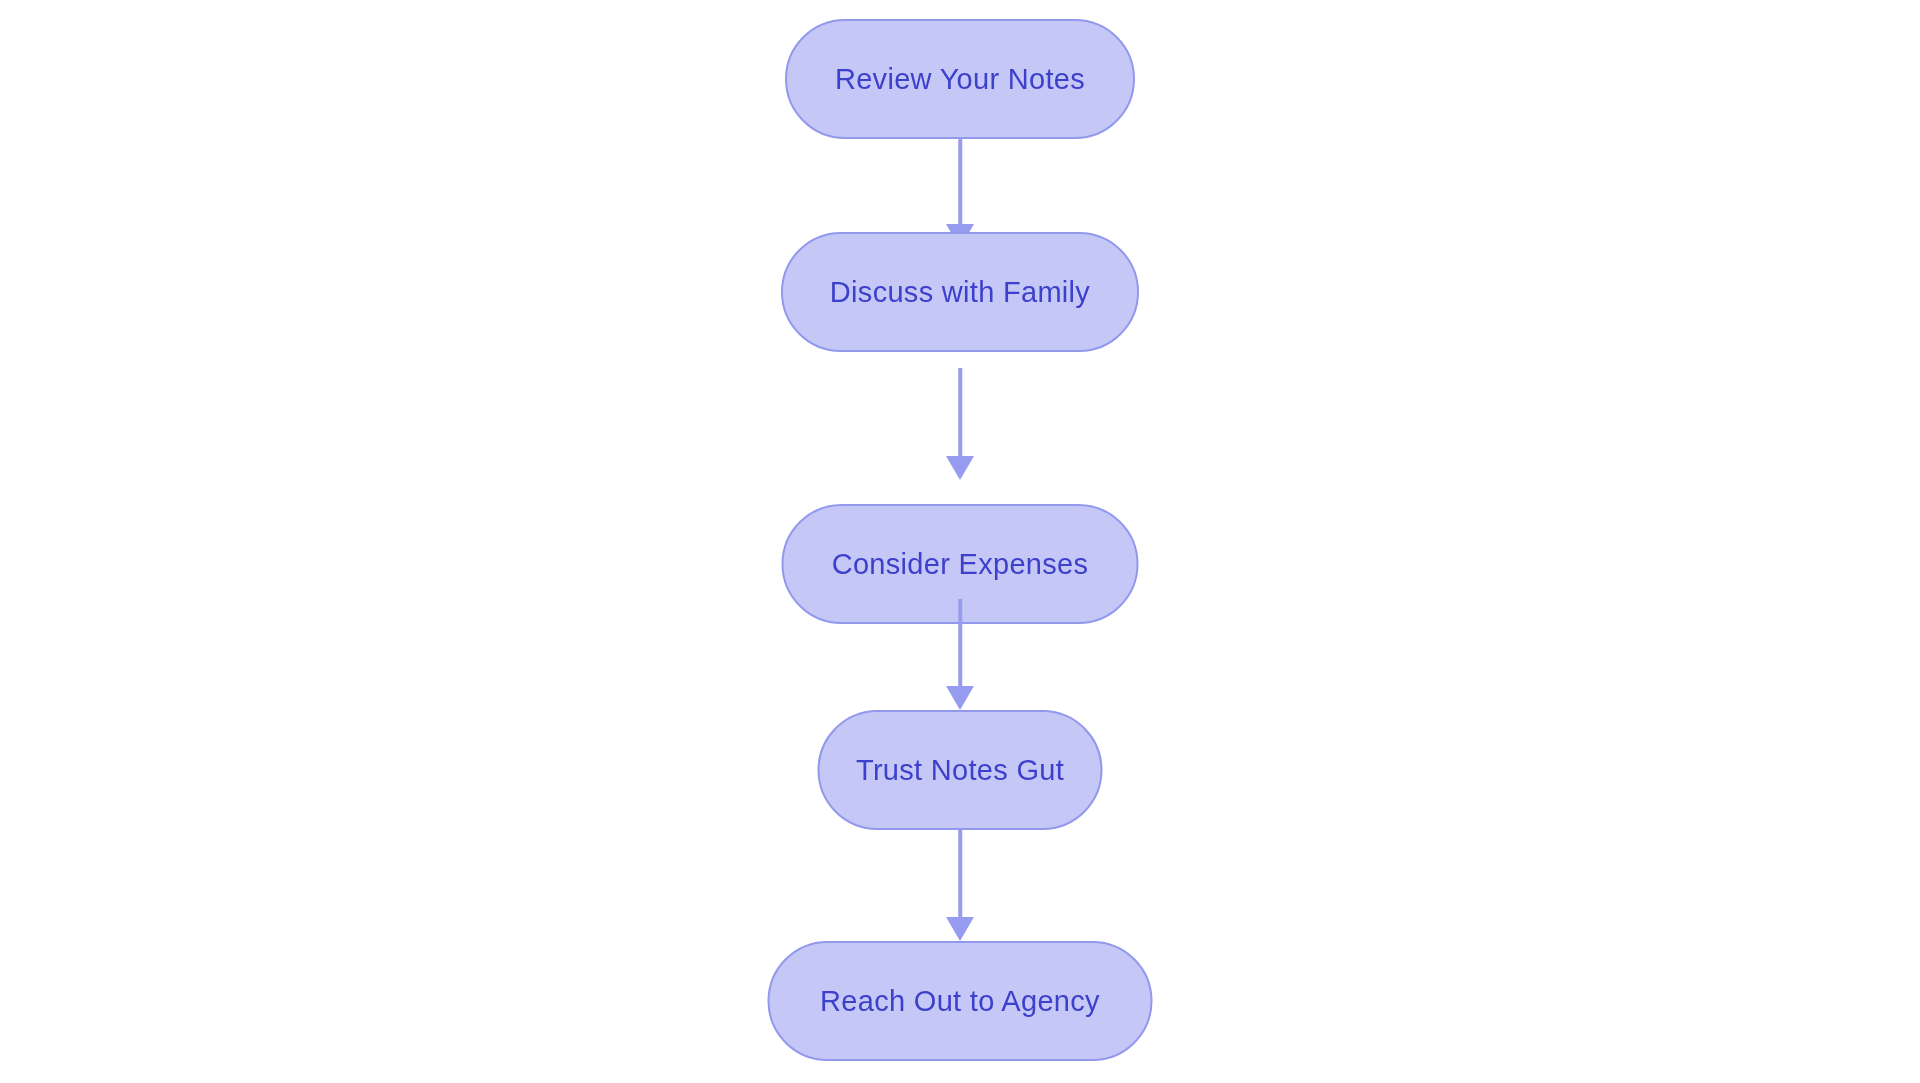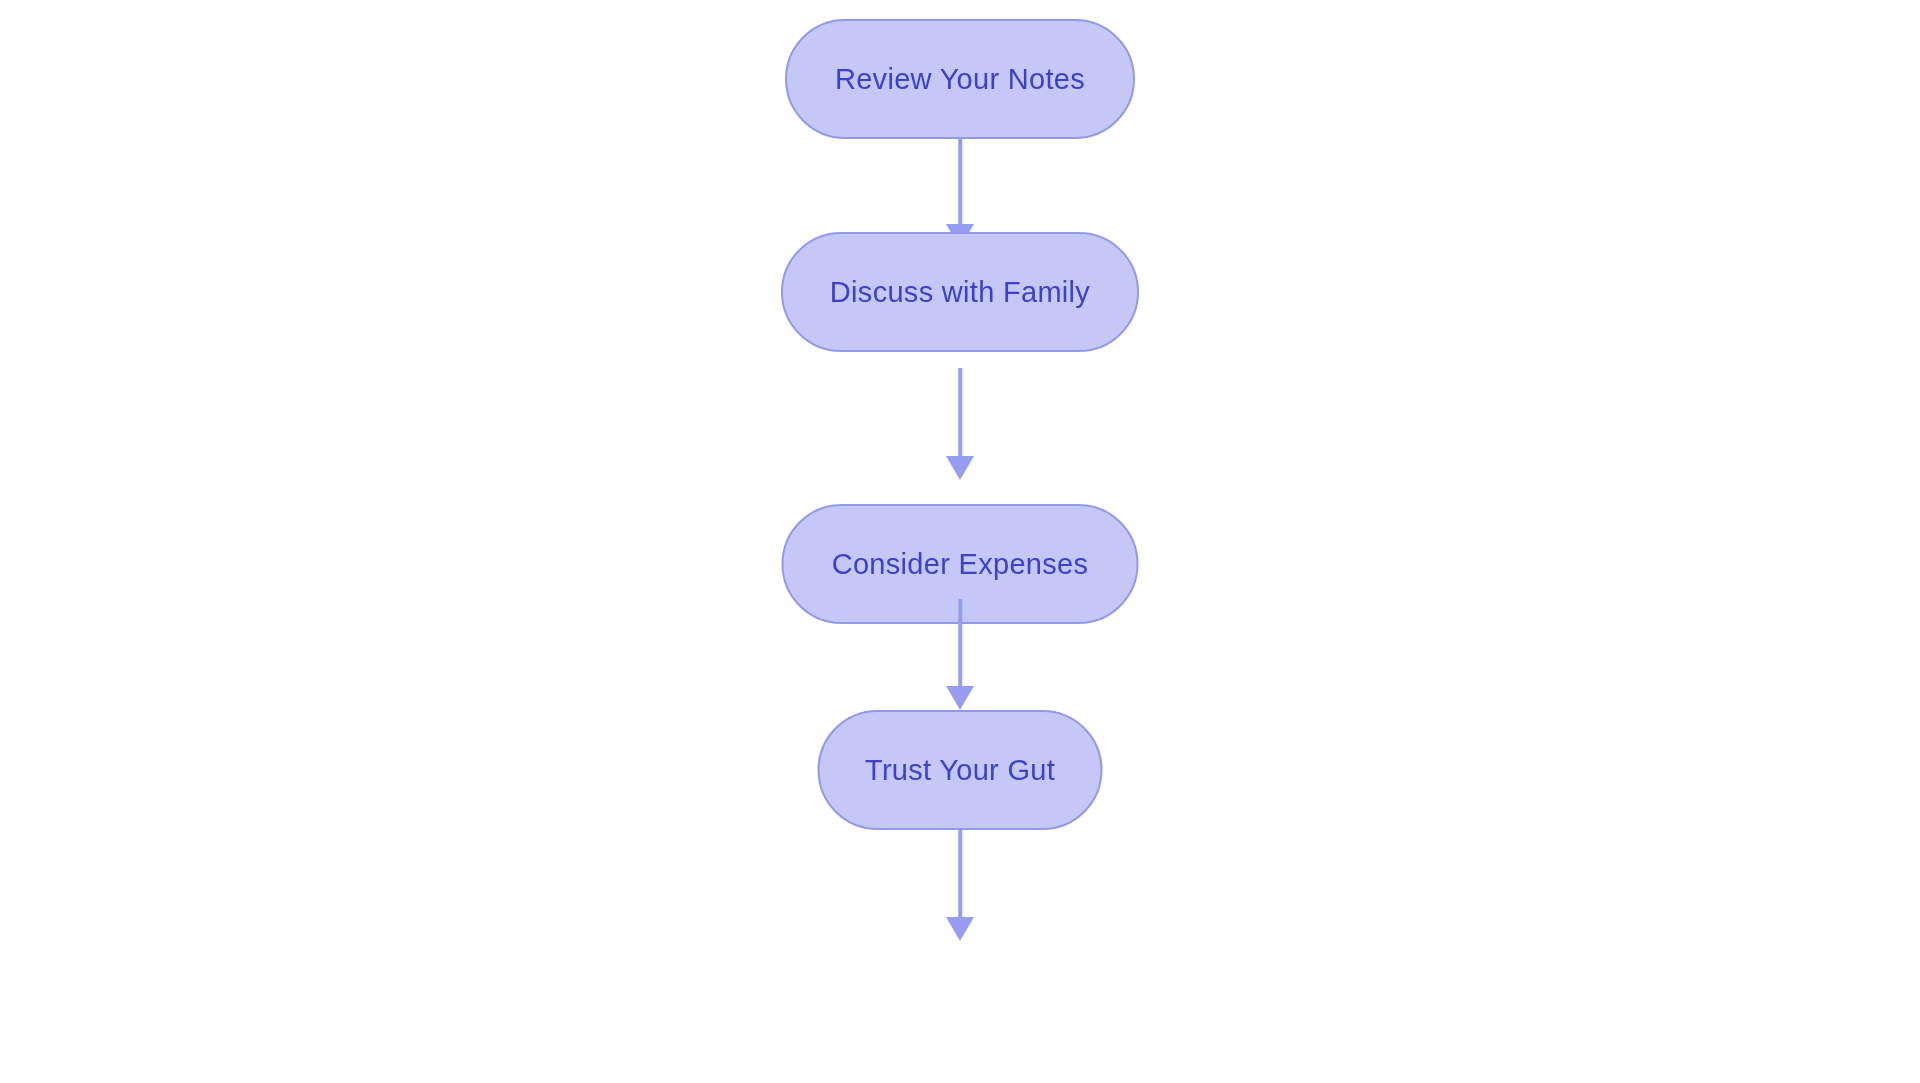"Trust Your Gut" span { text: Your -> Notes }
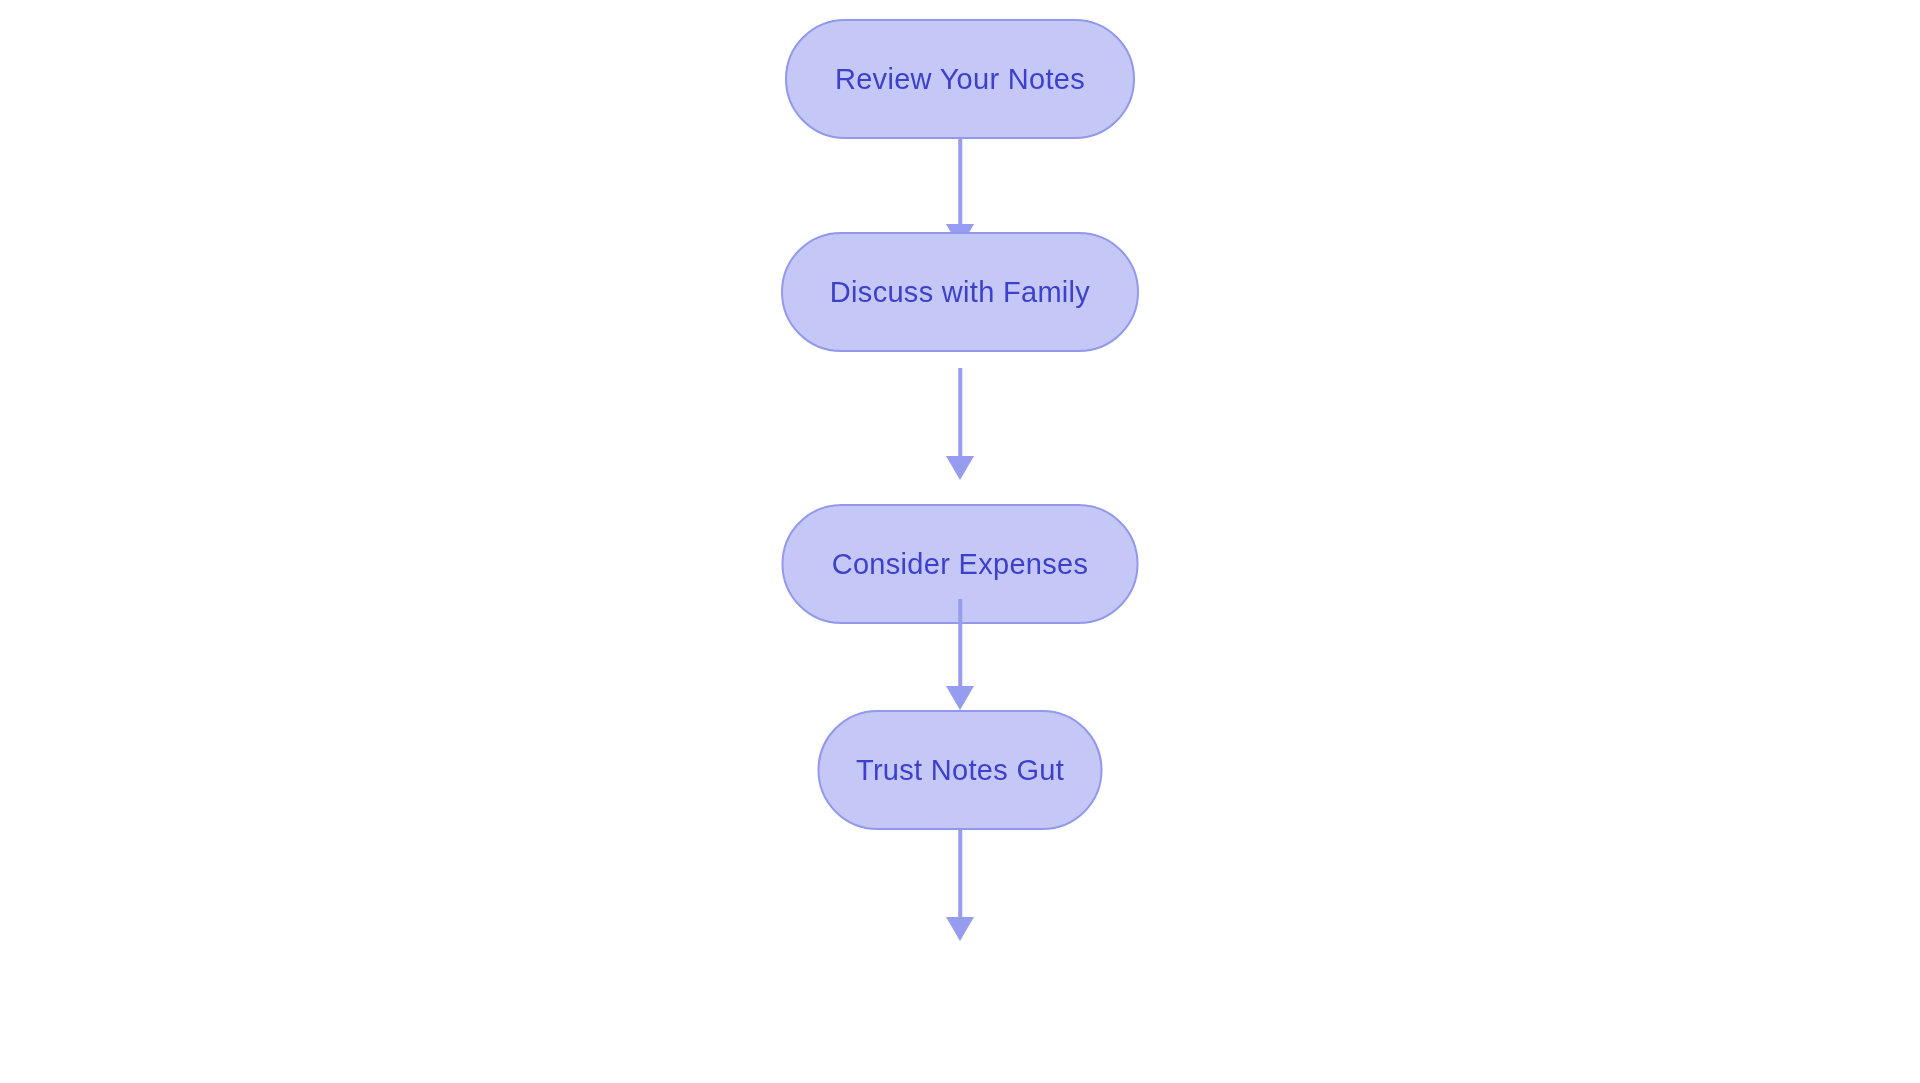"Reach Out to Agency" div.flow-node { html: none -> <div> <span>Reach Out to Agency</span> </div> }
